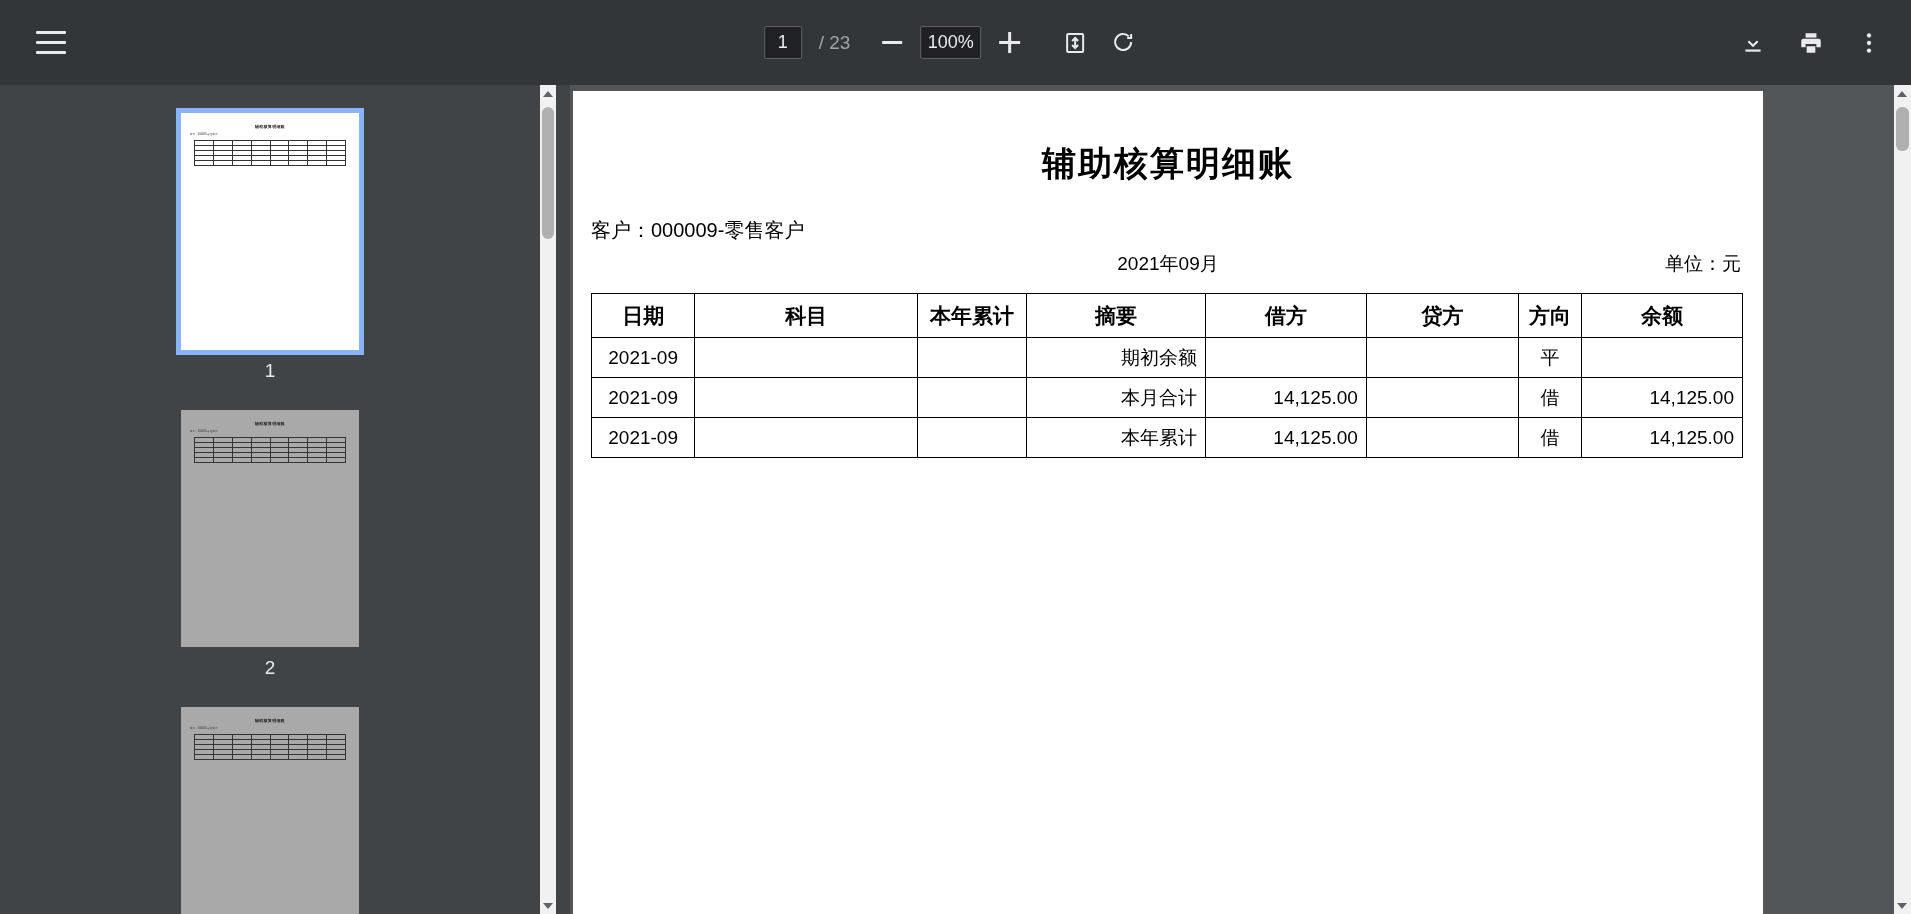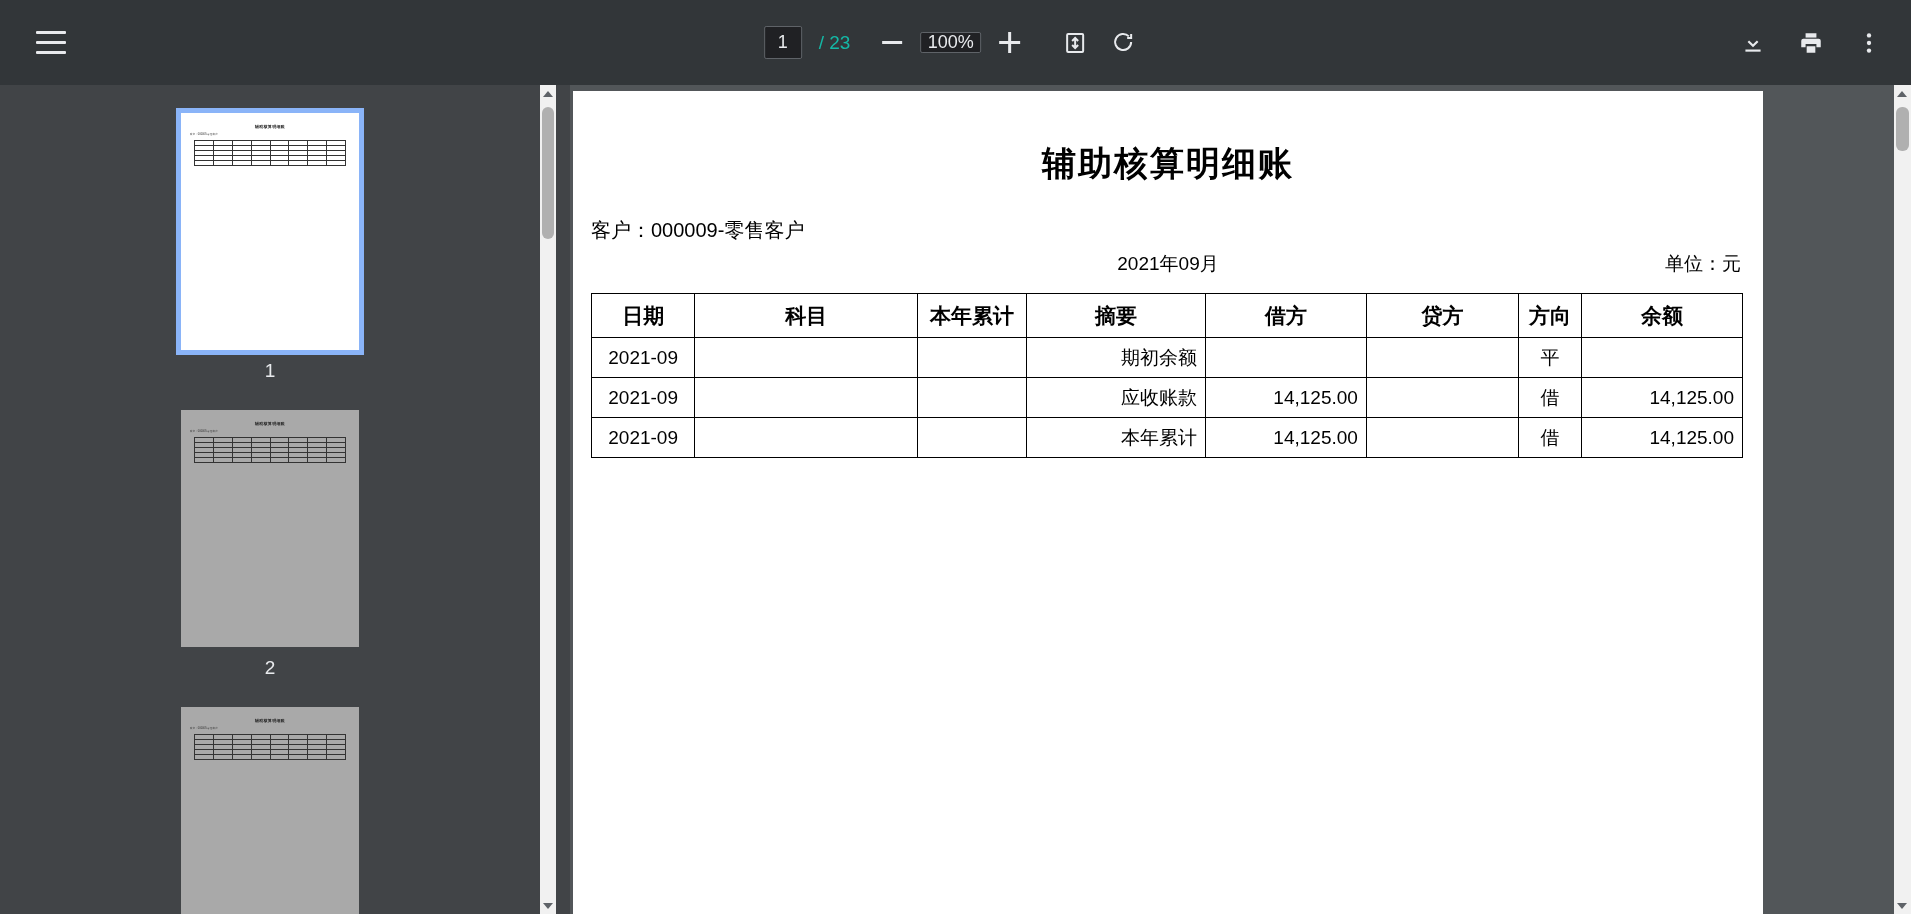"/ 23" .page-count { color: #14b8a6 -> #a3a3a3 }
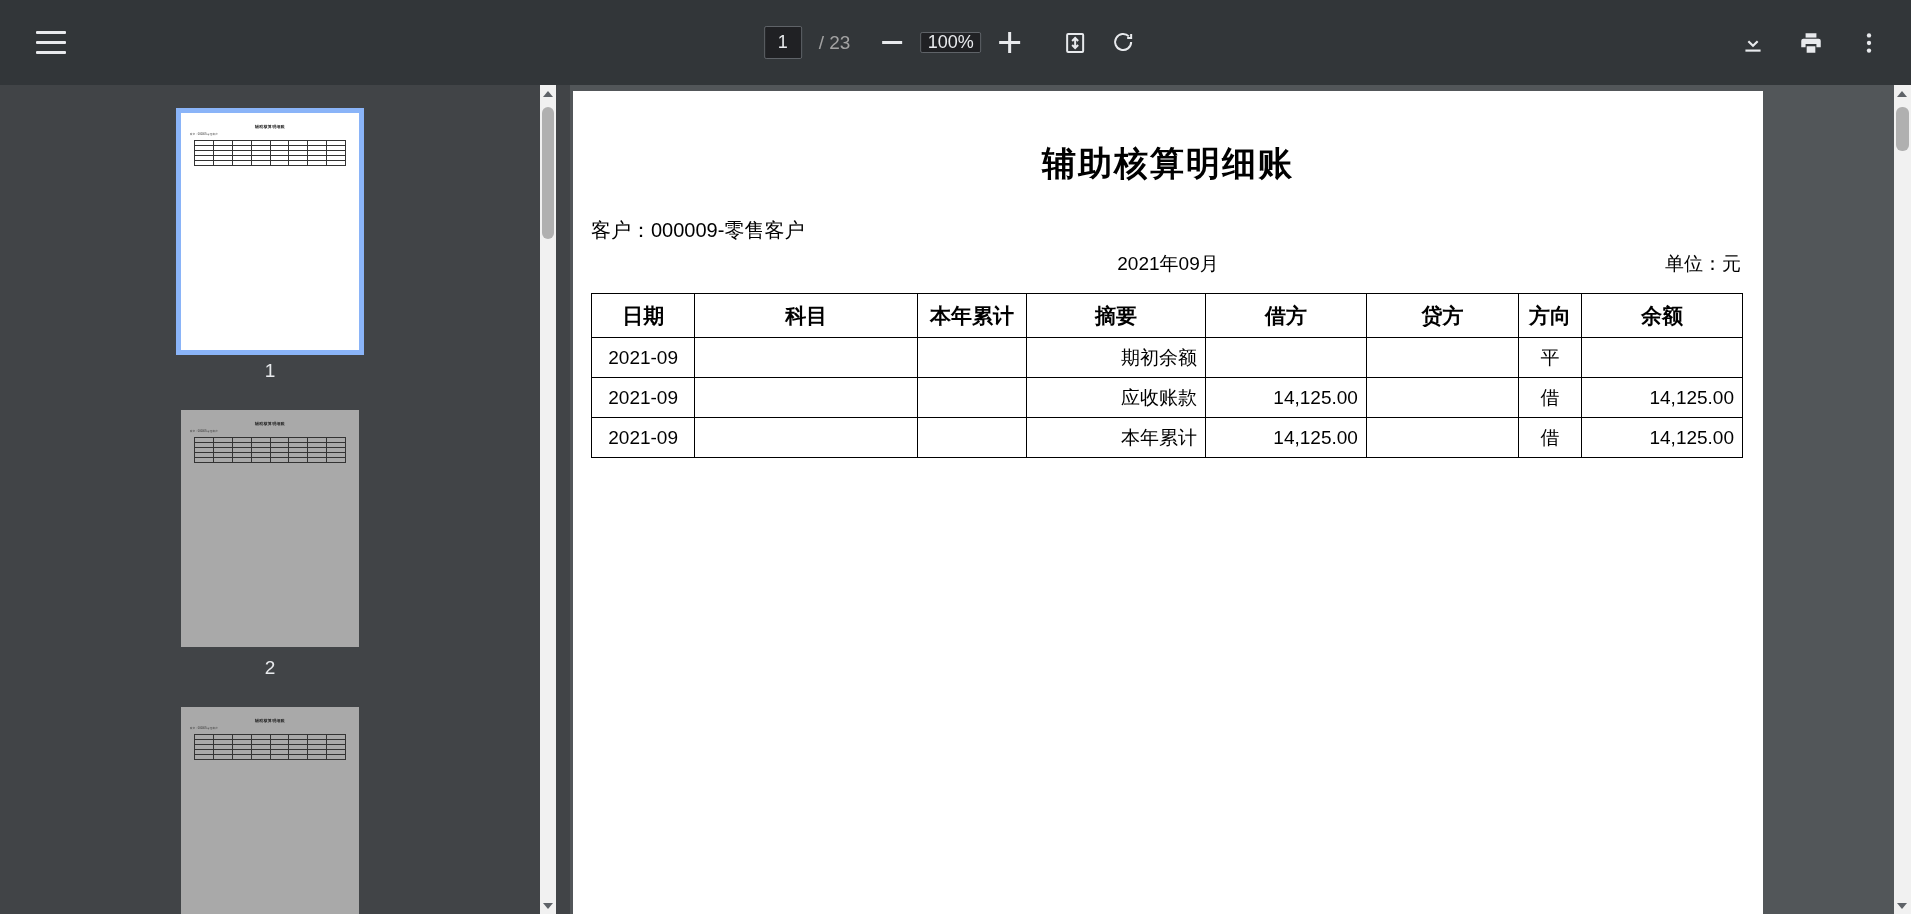"100%" .zoom-level { height: 21px -> 33px }
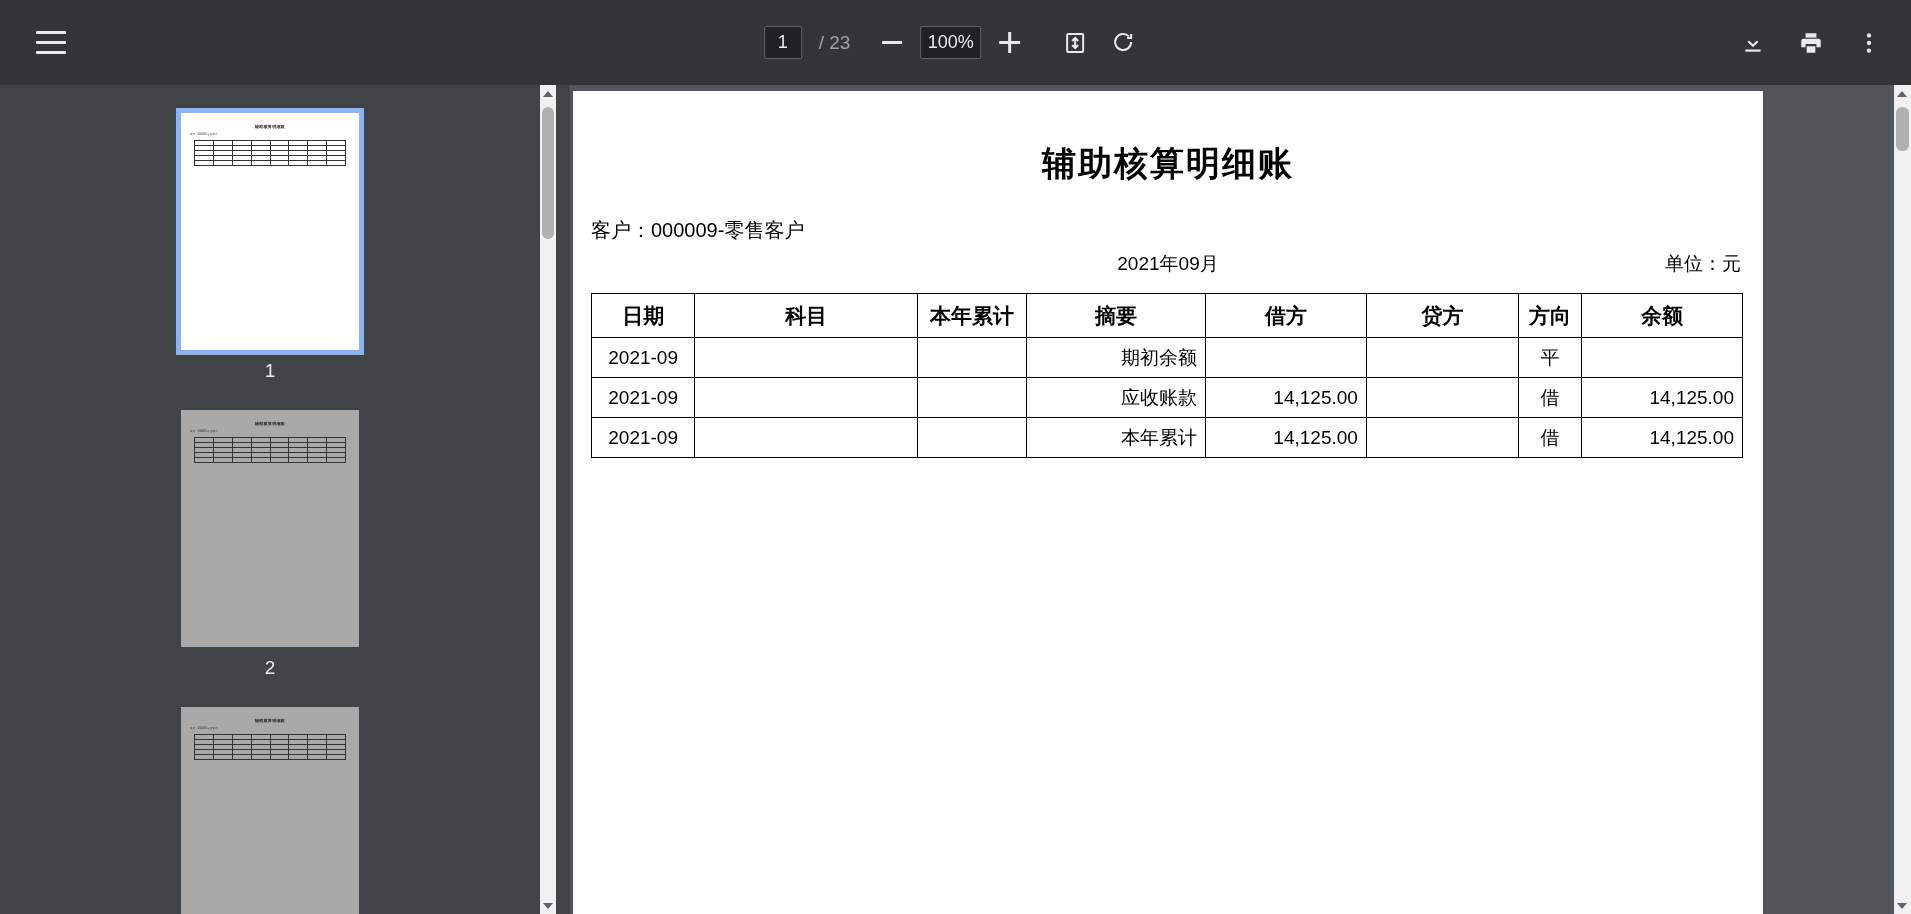"应收账款" td.l { text: 应收账款 -> 本月合计 }
